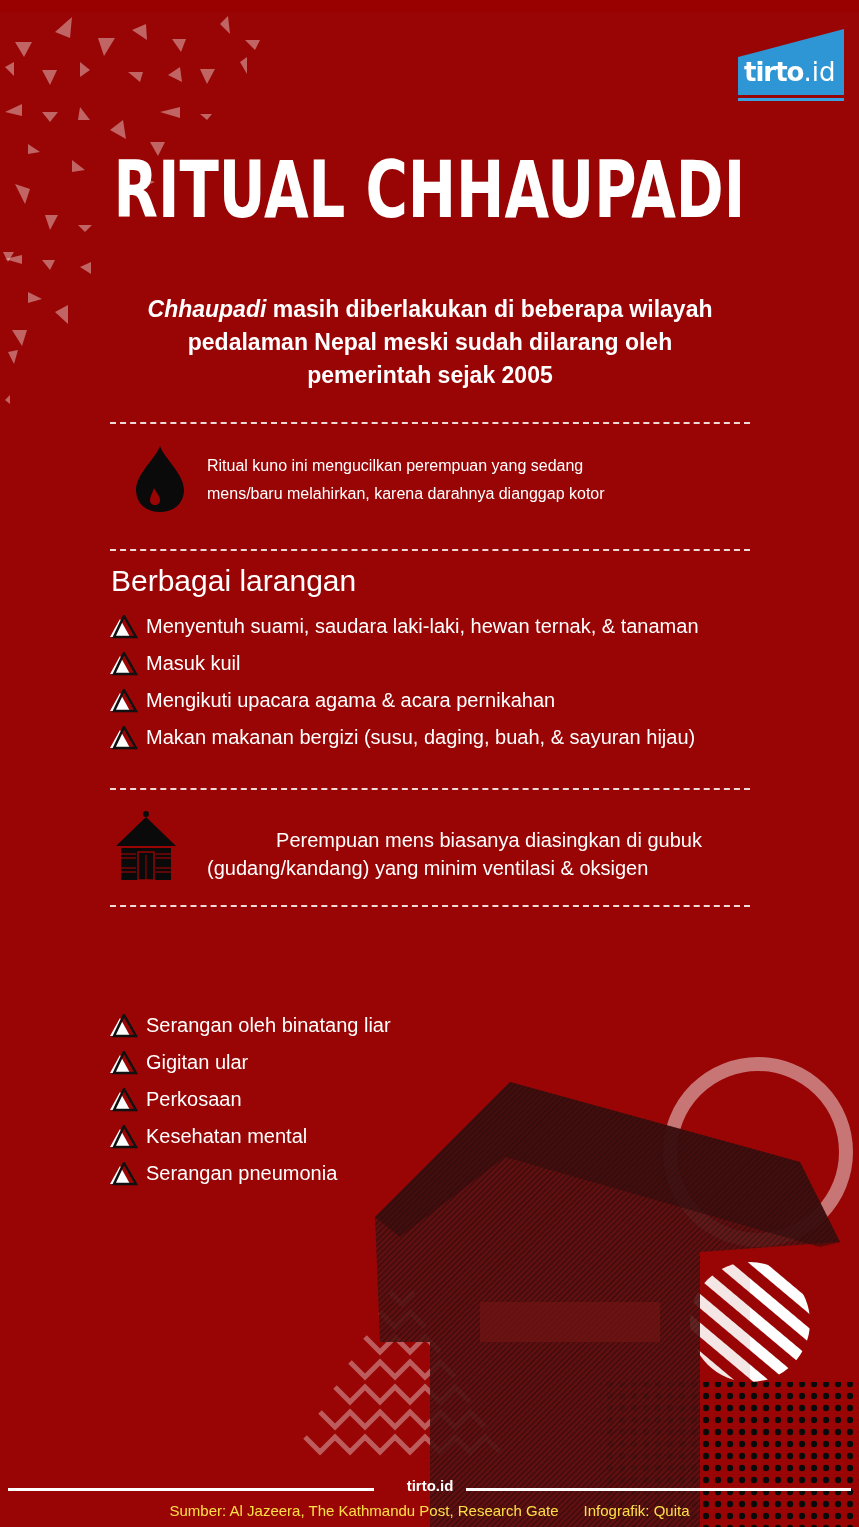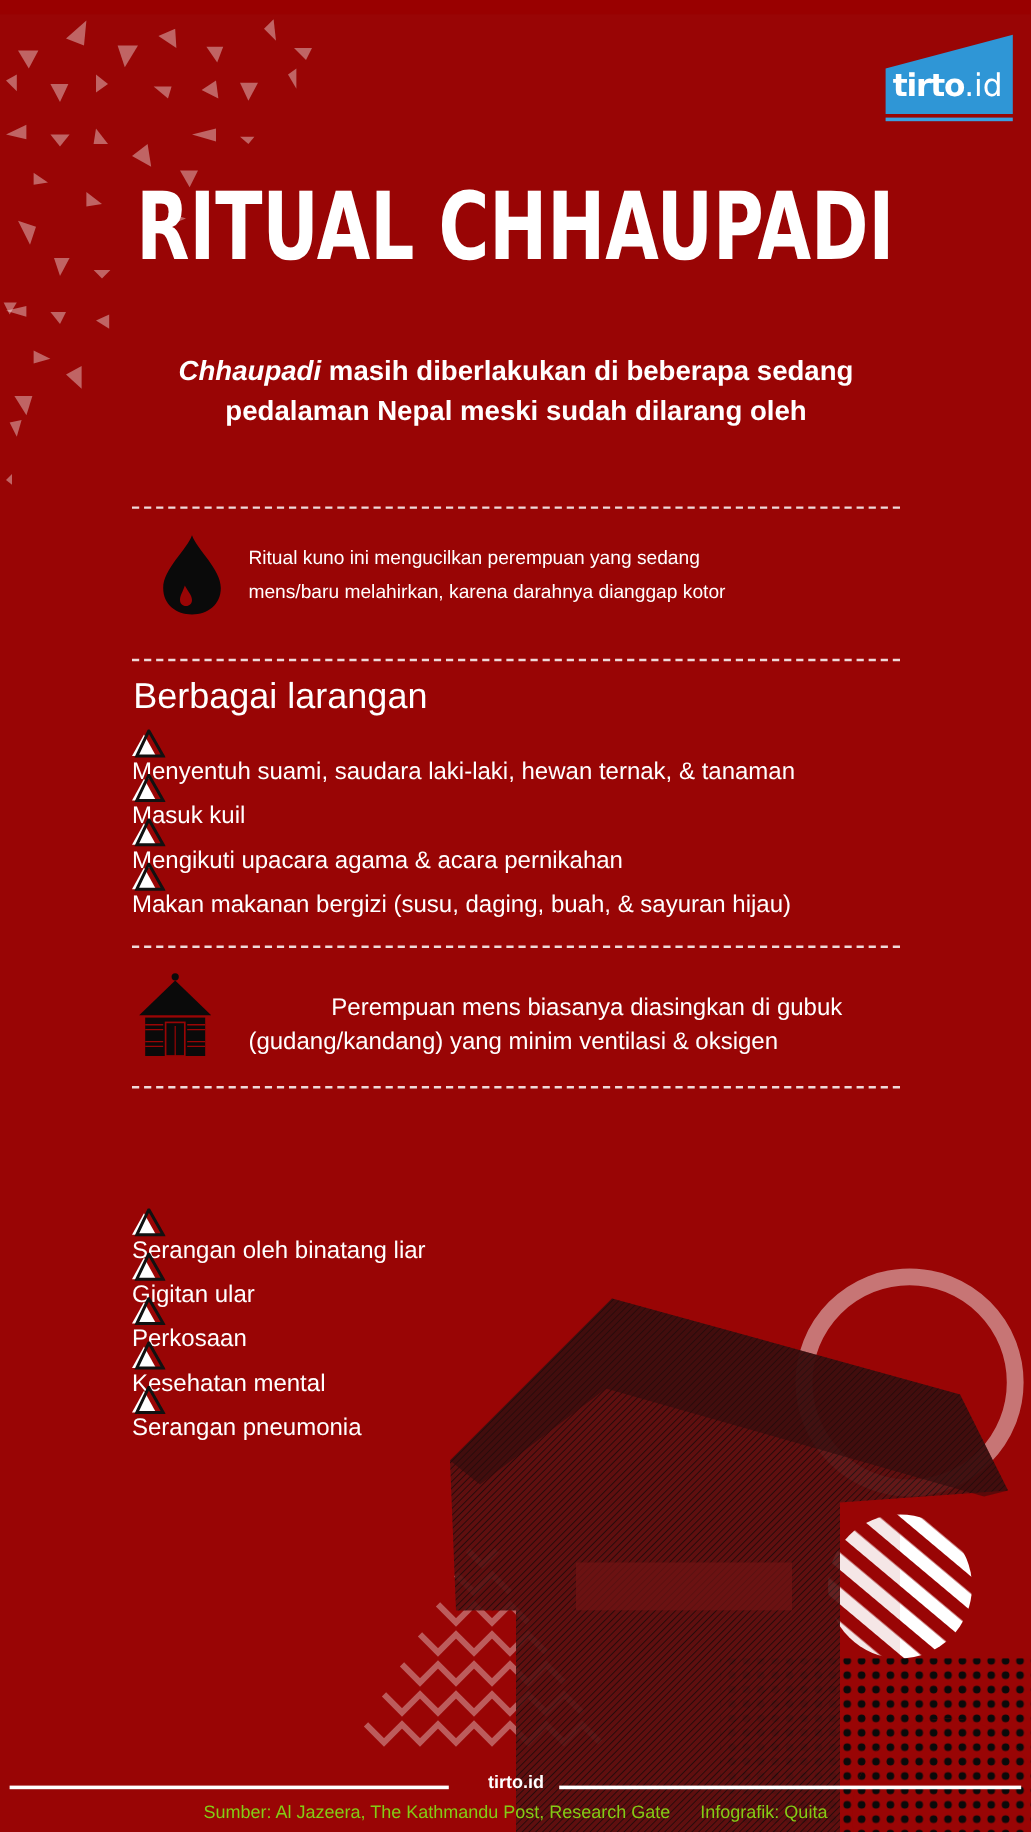"masih diberlakukan di beberapa sedang" span { text: sedang -> wilayah }
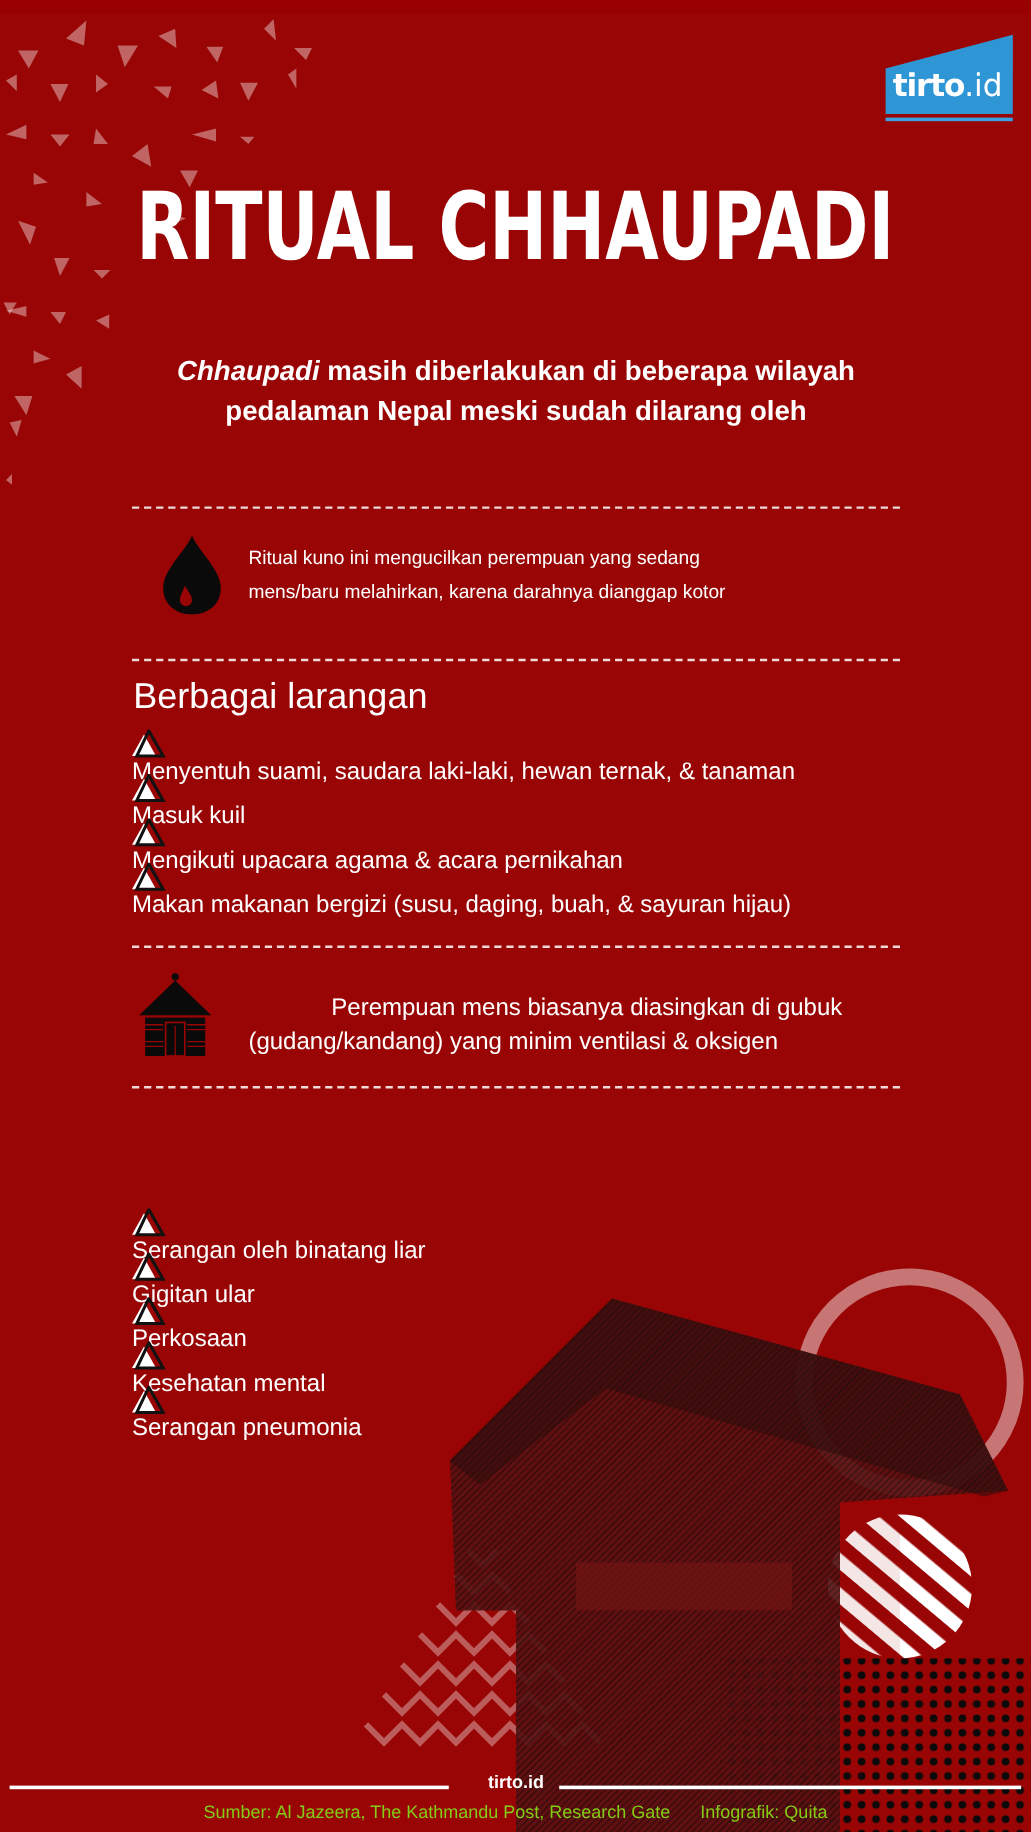"pemerintah sejak 2005" div { html: none -> <div>pemerintah sejak 2005</div> }
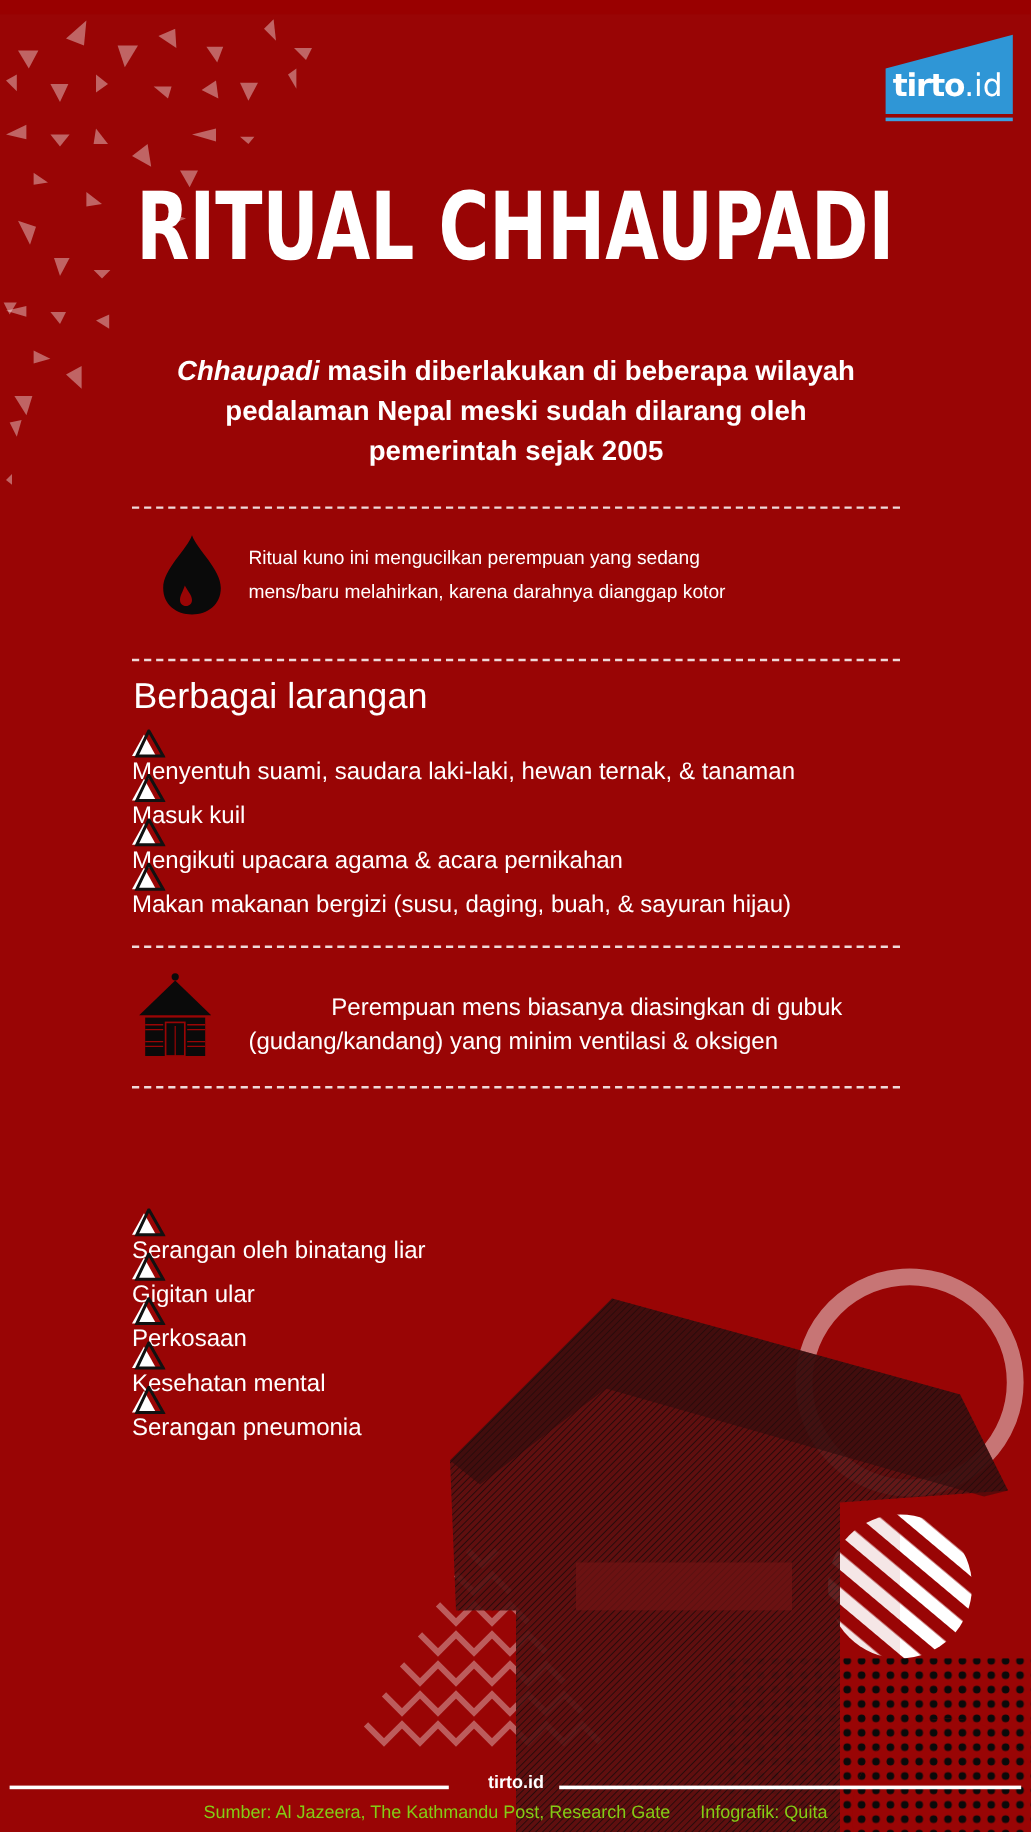"Menyentuh suami, saudara laki-laki," .list li { align-items: none -> center; flex-direction: column -> none }
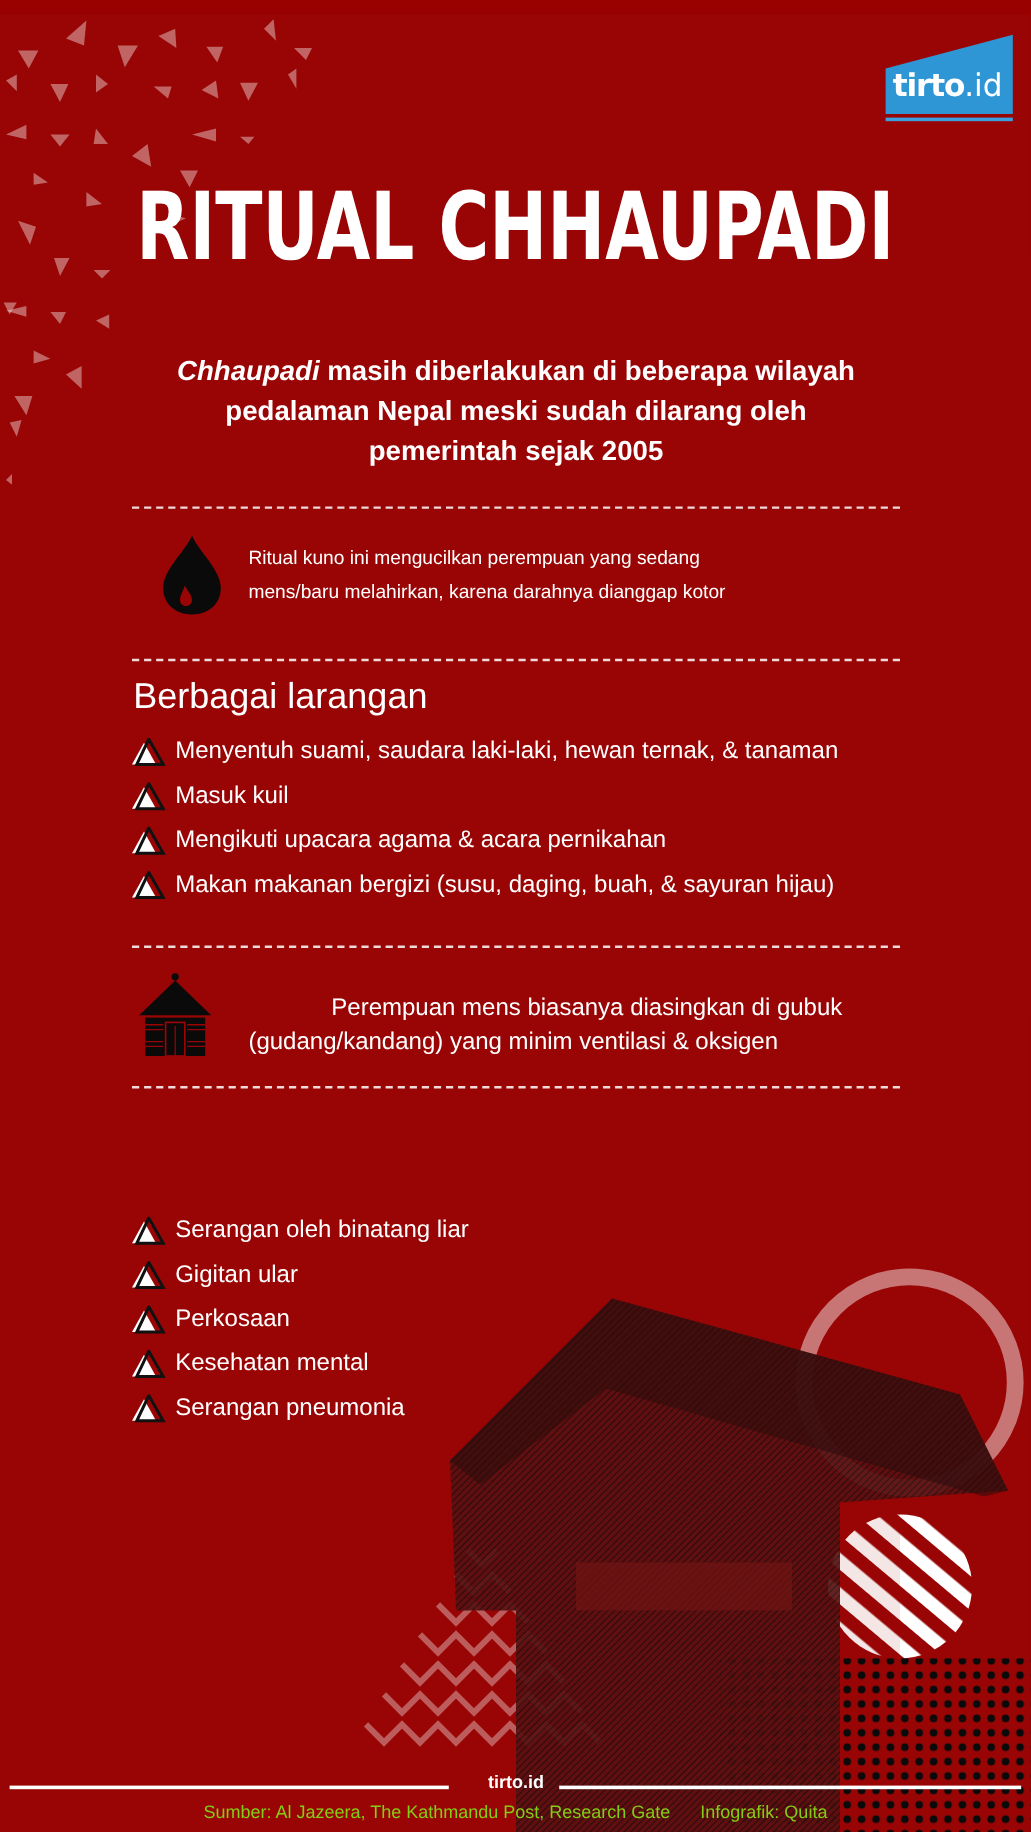"Sumber: Al Jazeera, The Kathmandu" .footer-source { color: #84cc16 -> #fde047 }
